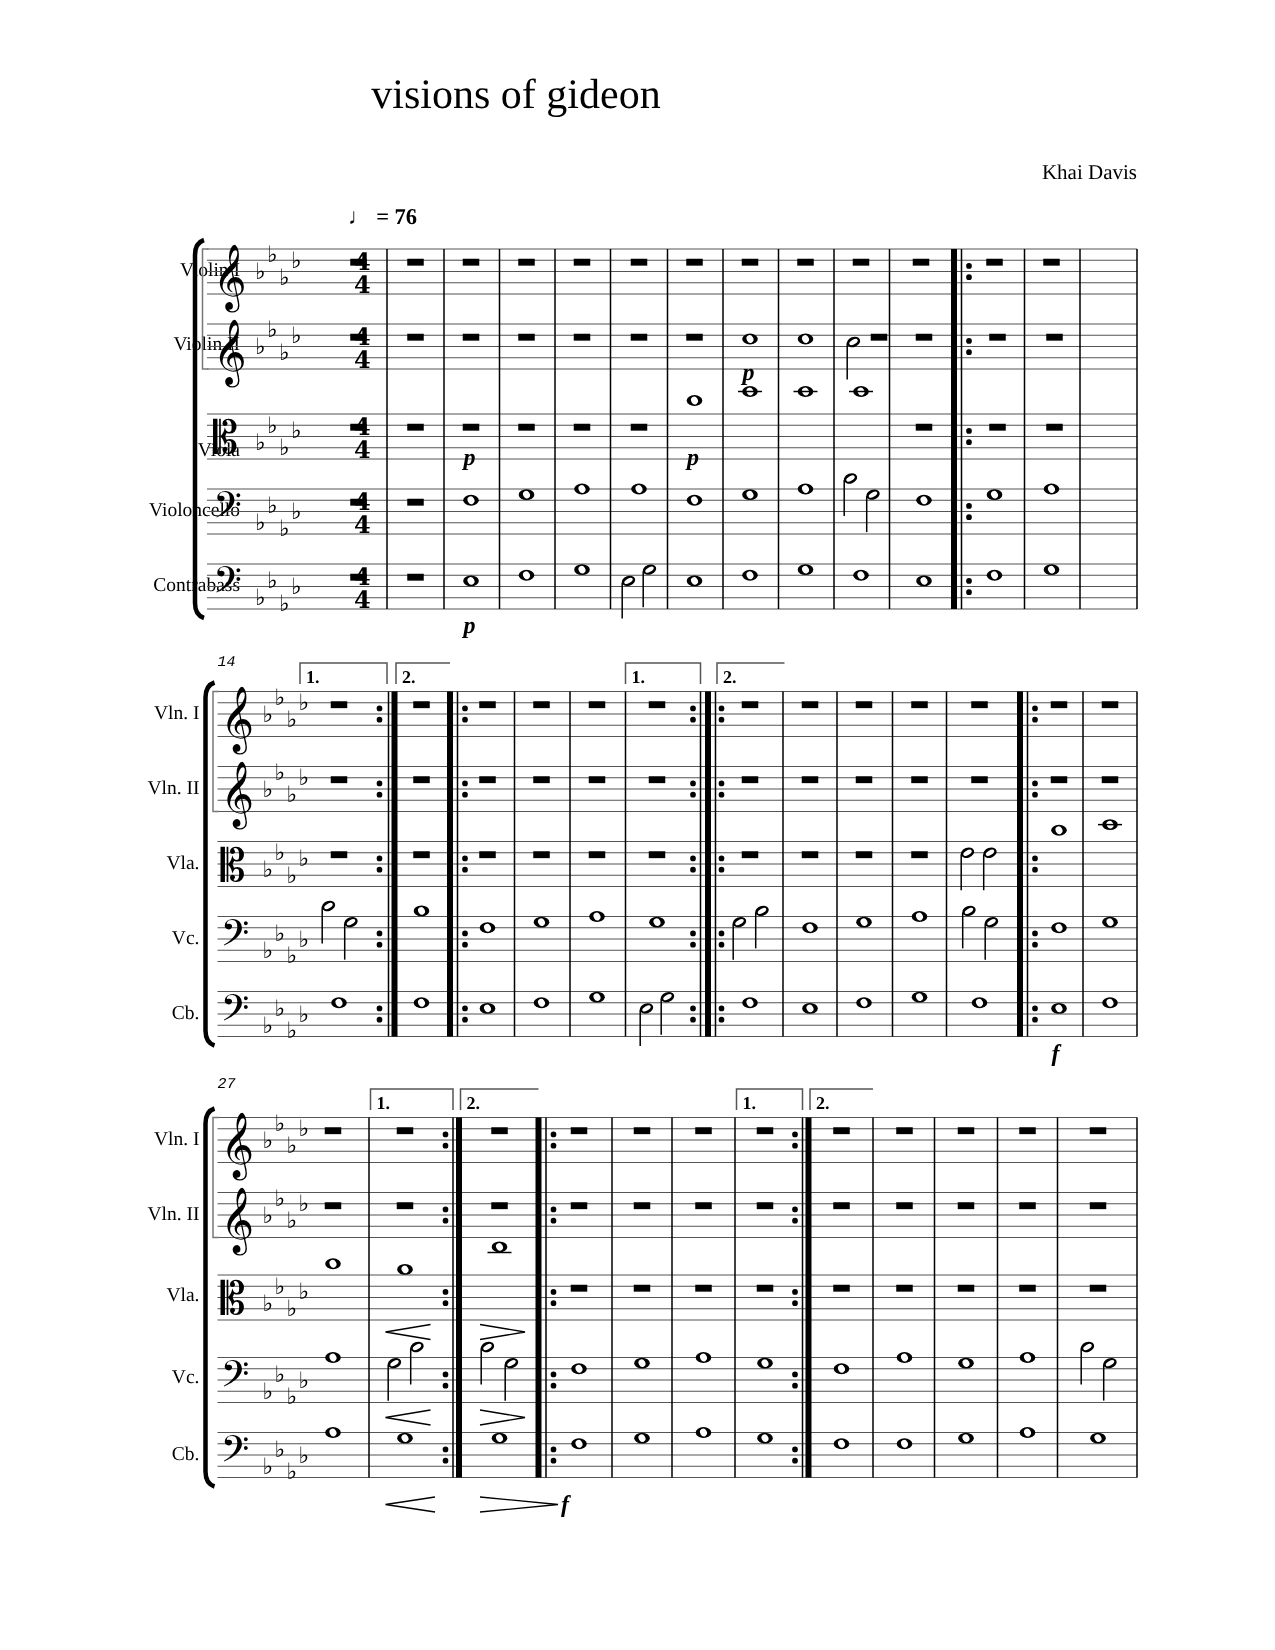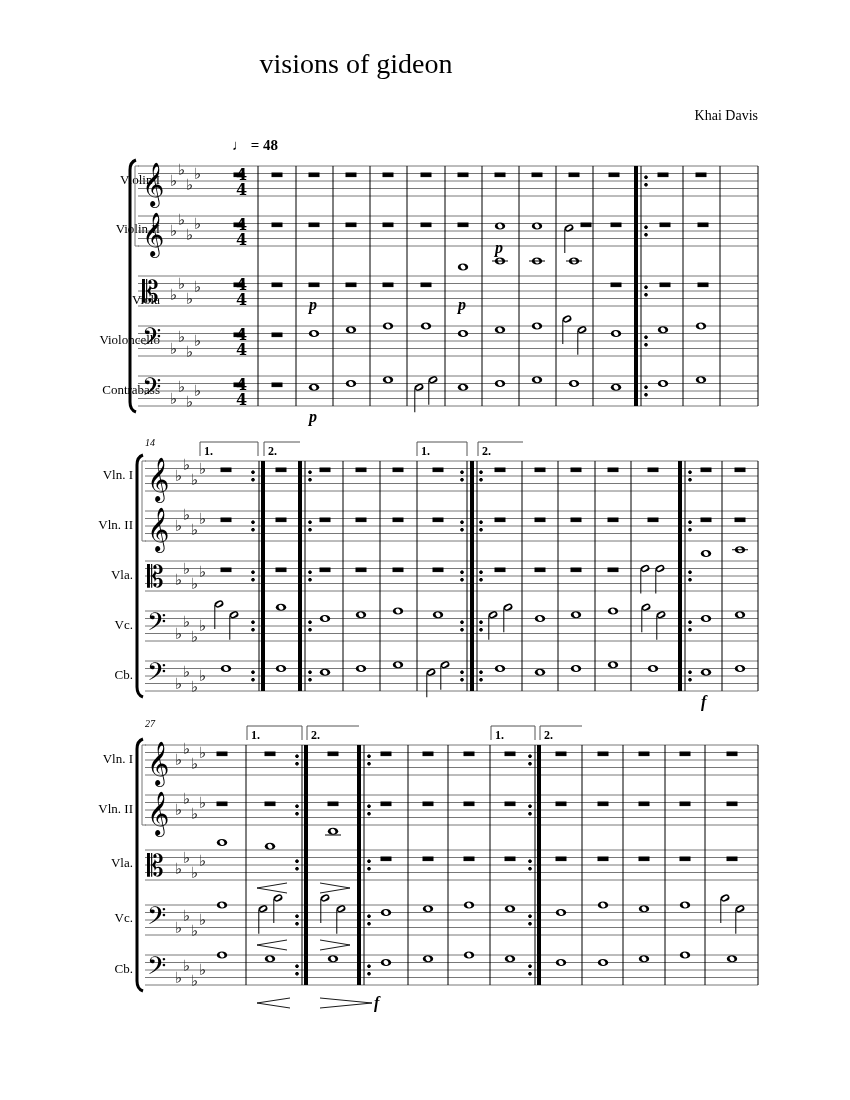"visions of gideon" .title { left: 12px -> 0 }
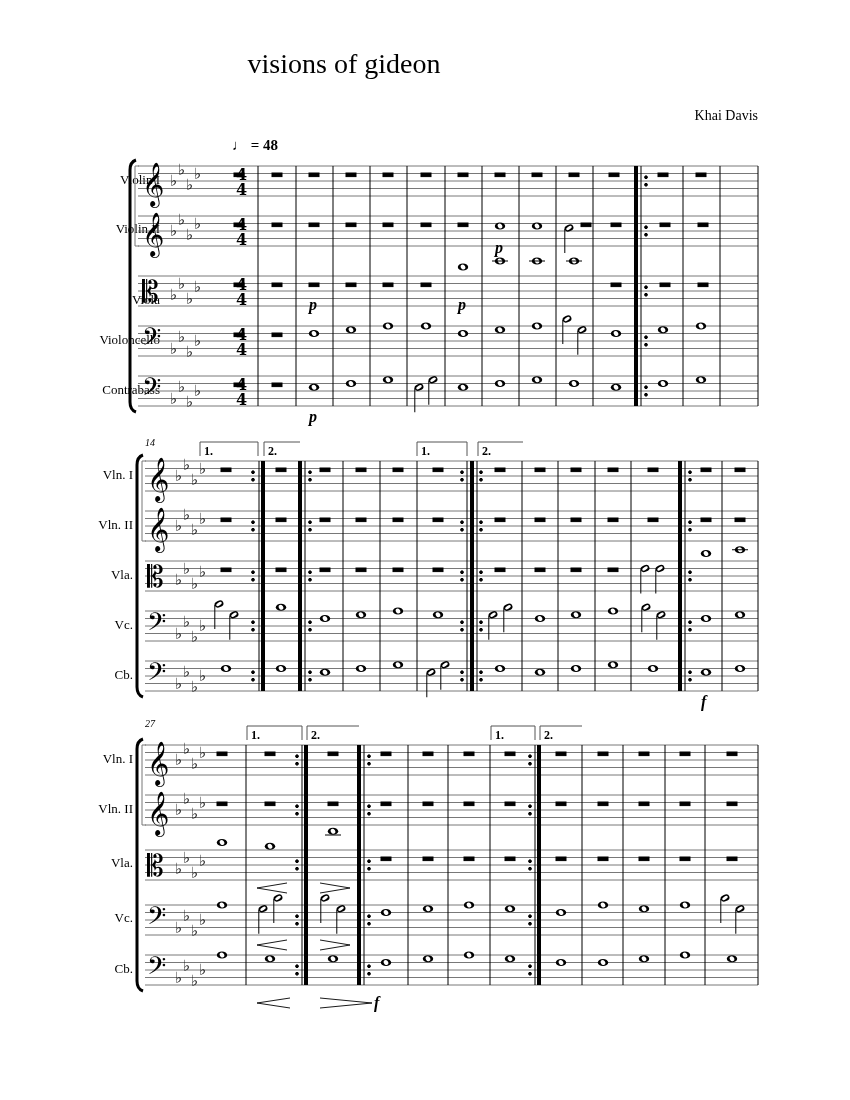"= 48" span { text: 48 -> 76 }
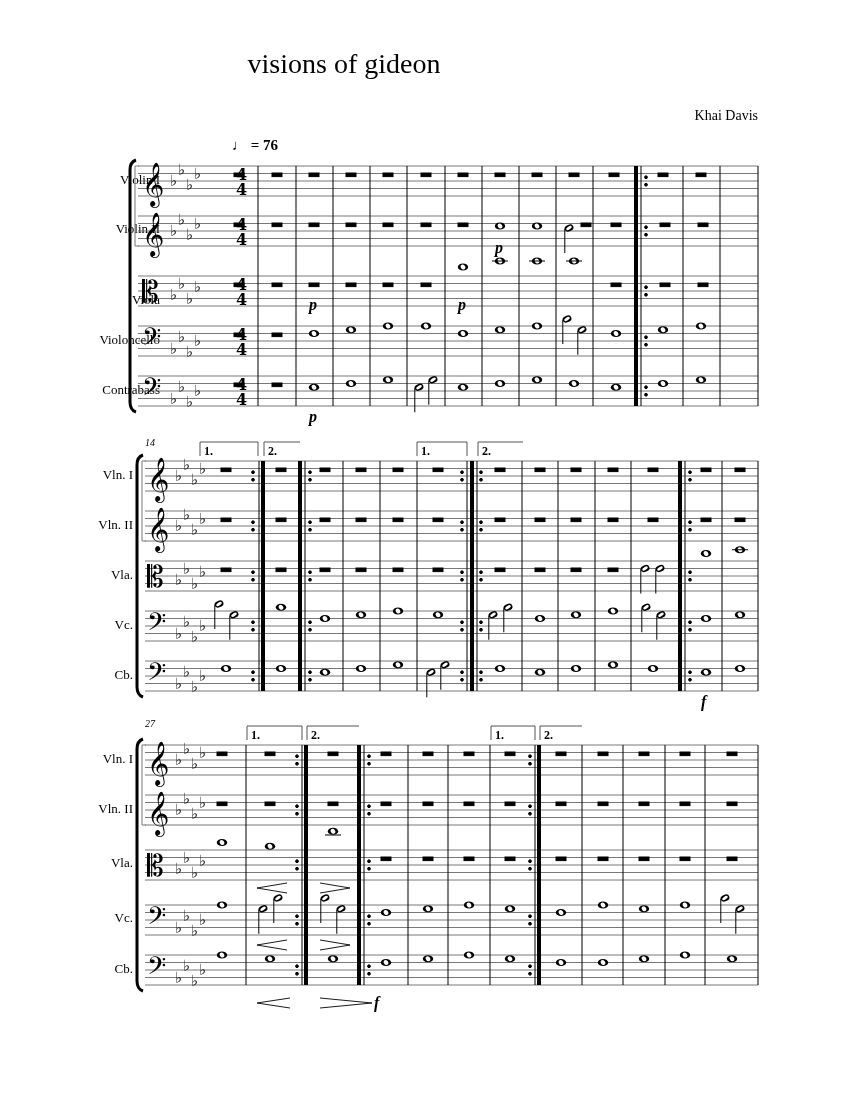"14" .measno { font-family: Liberation Serif, serif -> Liberation Mono, monospace }
